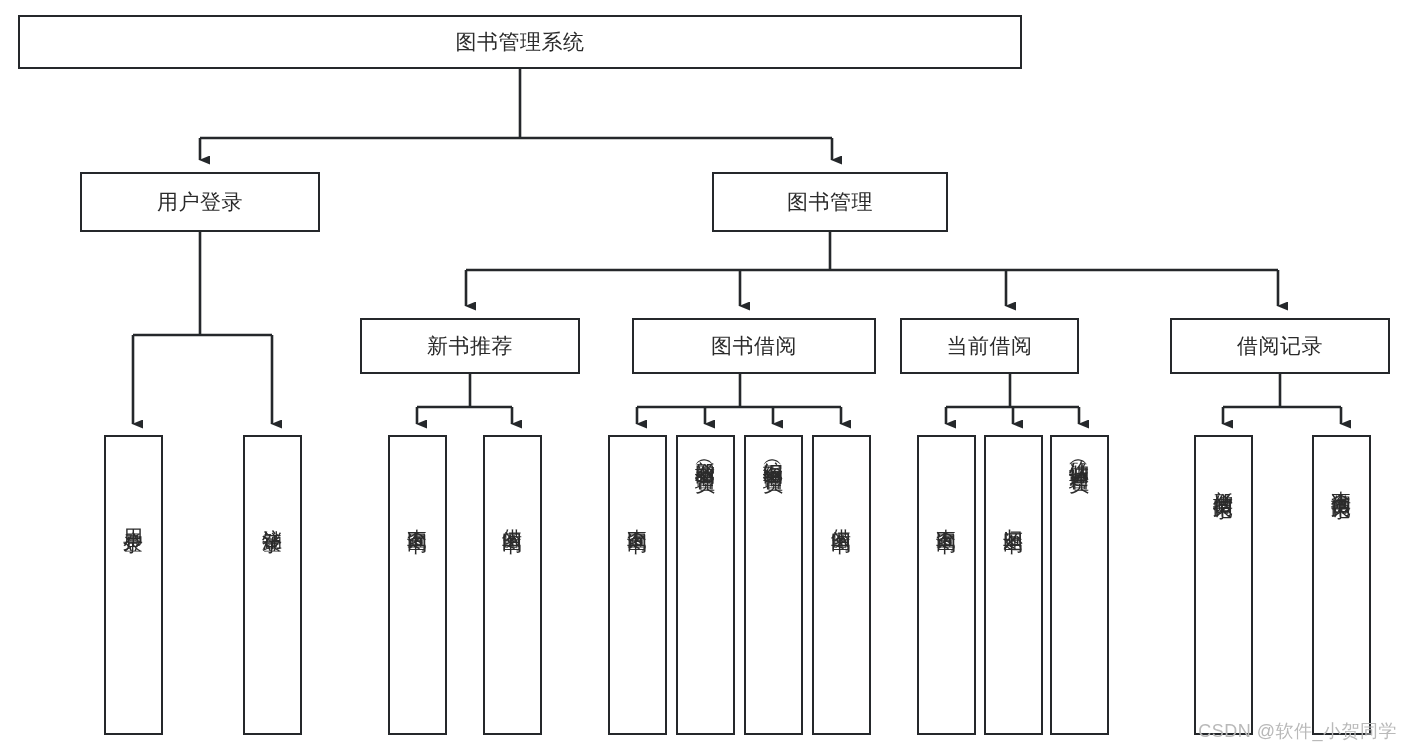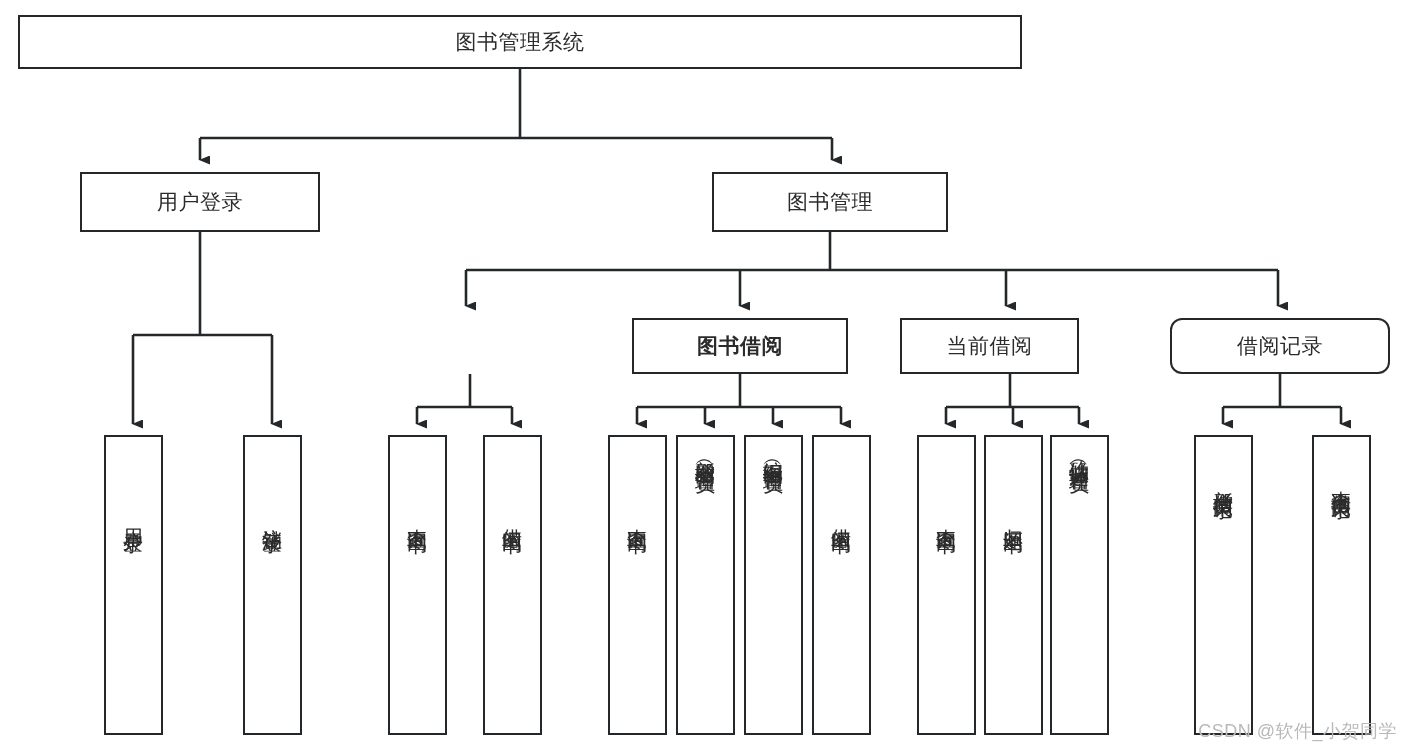"新书推荐" div.node-box { html: none -> <div> <span>新书推荐</span> </div> }
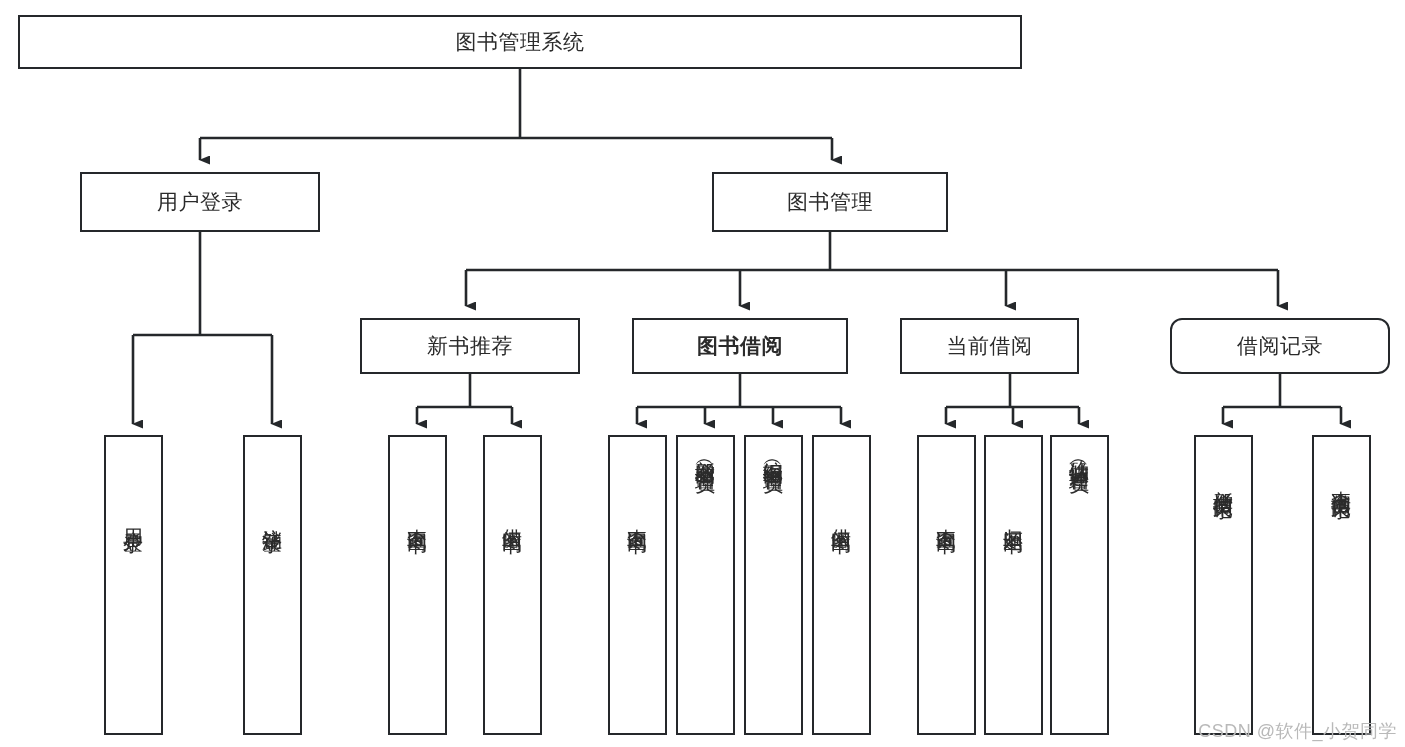"图书借阅" div.node-box { font-weight: bold -> none; width: 216px -> 244px }
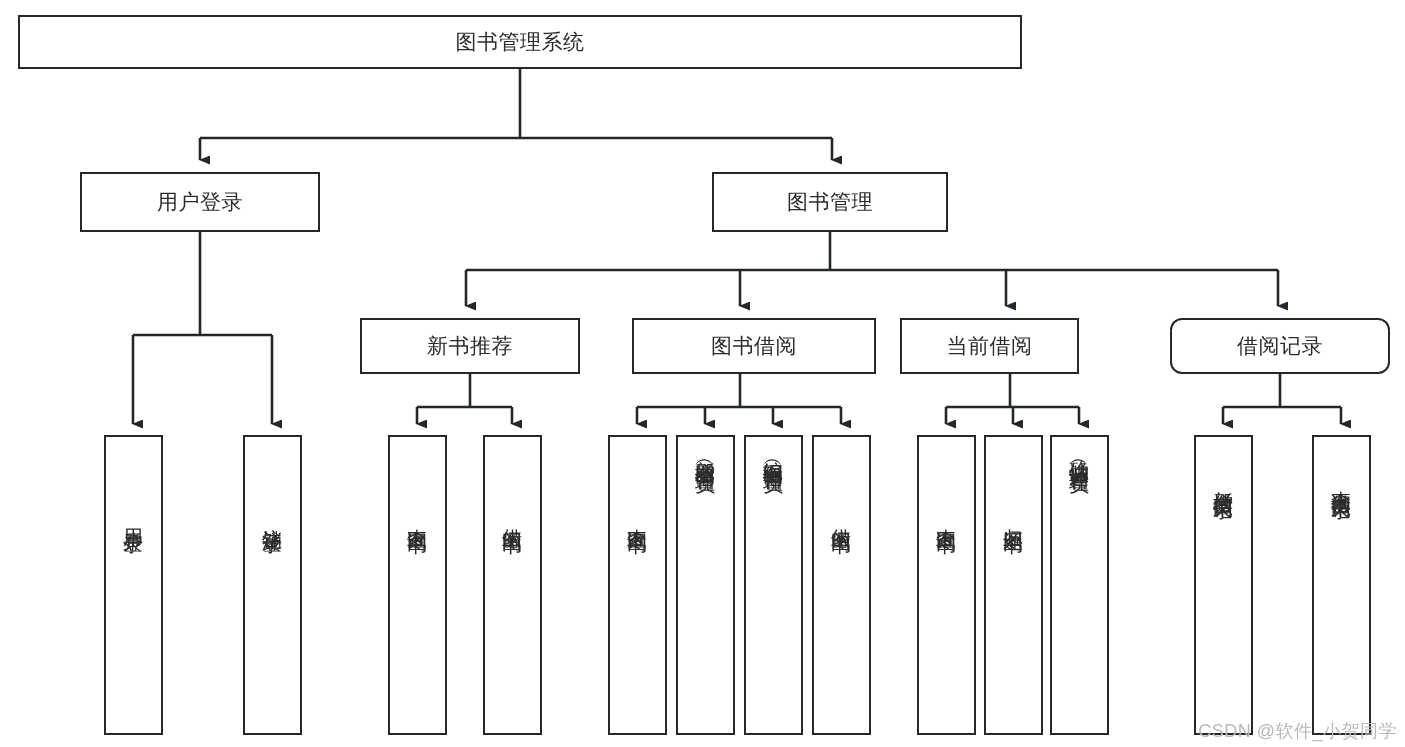"借阅记录" div.node-box { border-radius: 12px -> none }
